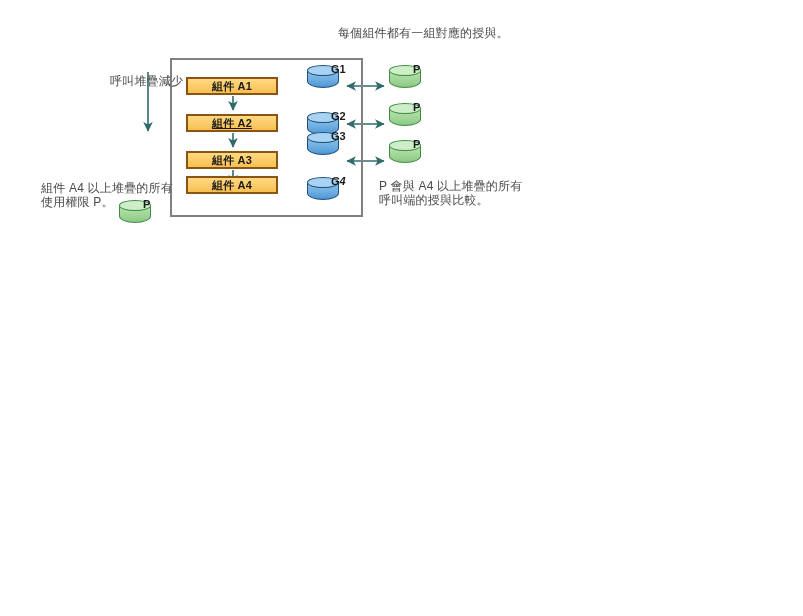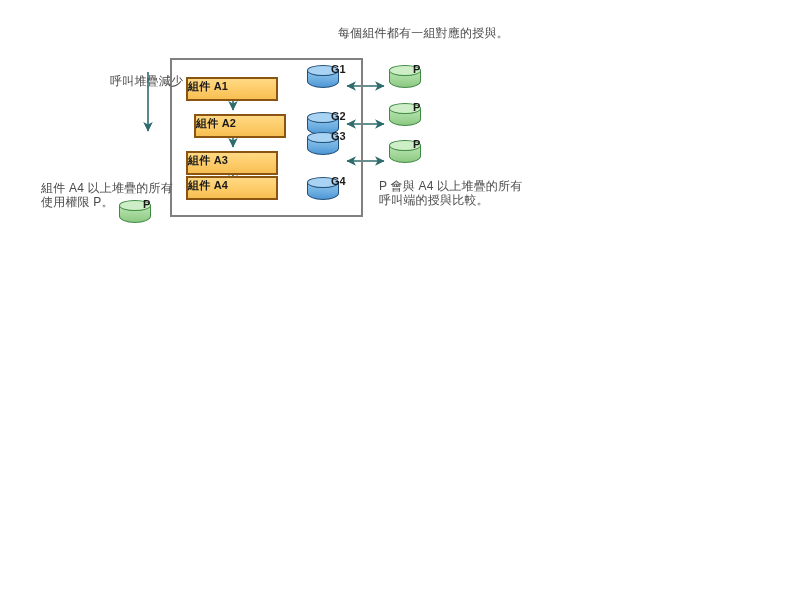"組件 A1" .component-box { height: 24px -> 18px; text-align: left -> center }
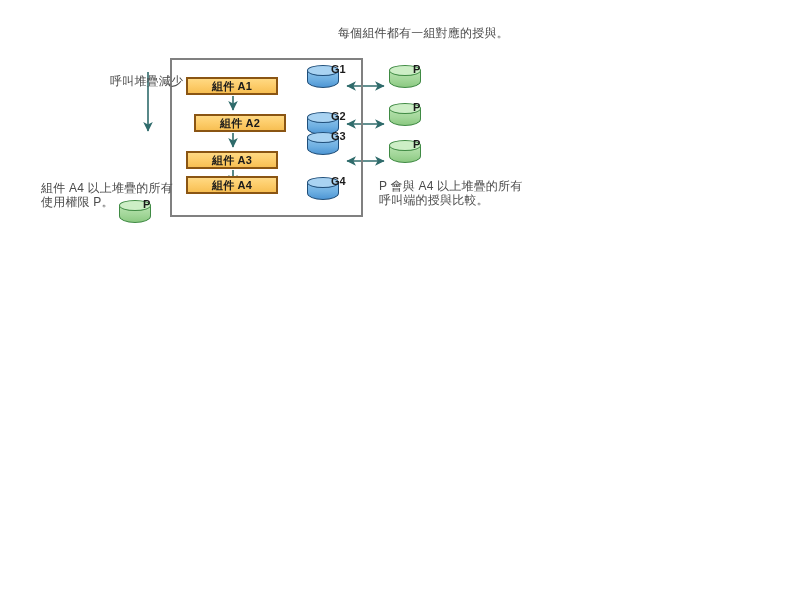"組件 A2" div.component-box { left: 194px -> 186px; text-decoration: none -> underline }
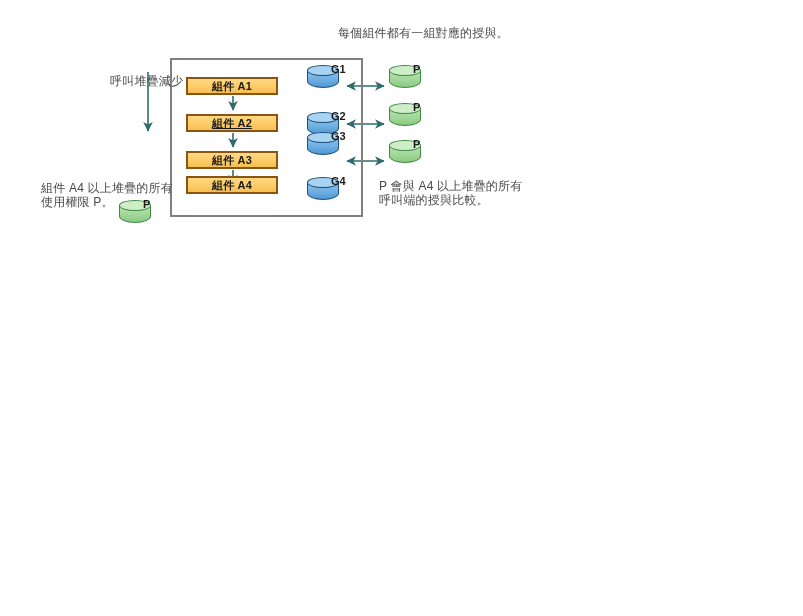"G4" div.cyl { font-style: none -> italic }
